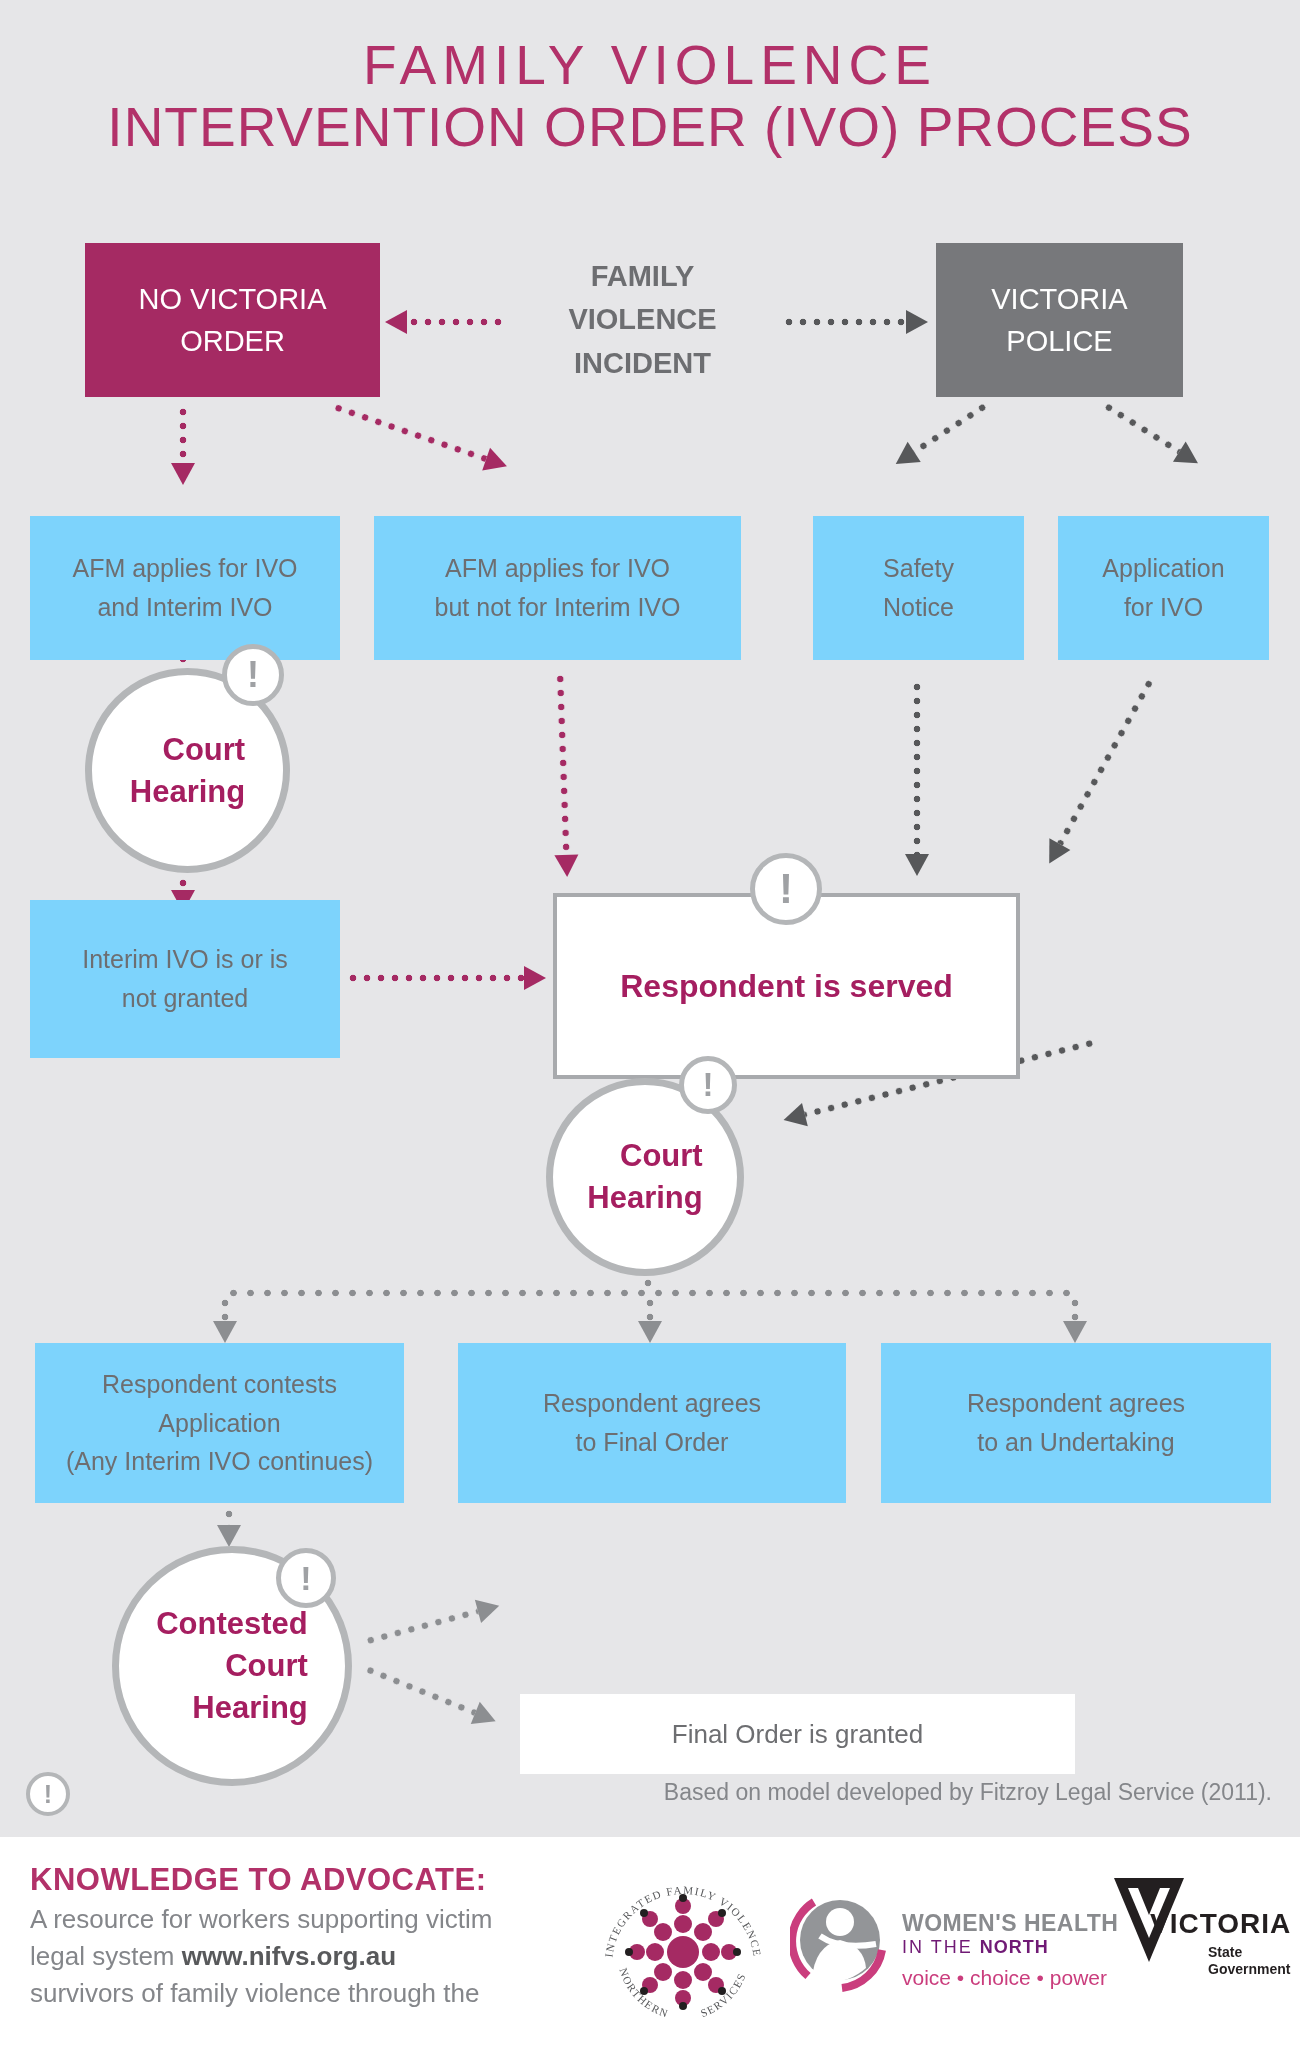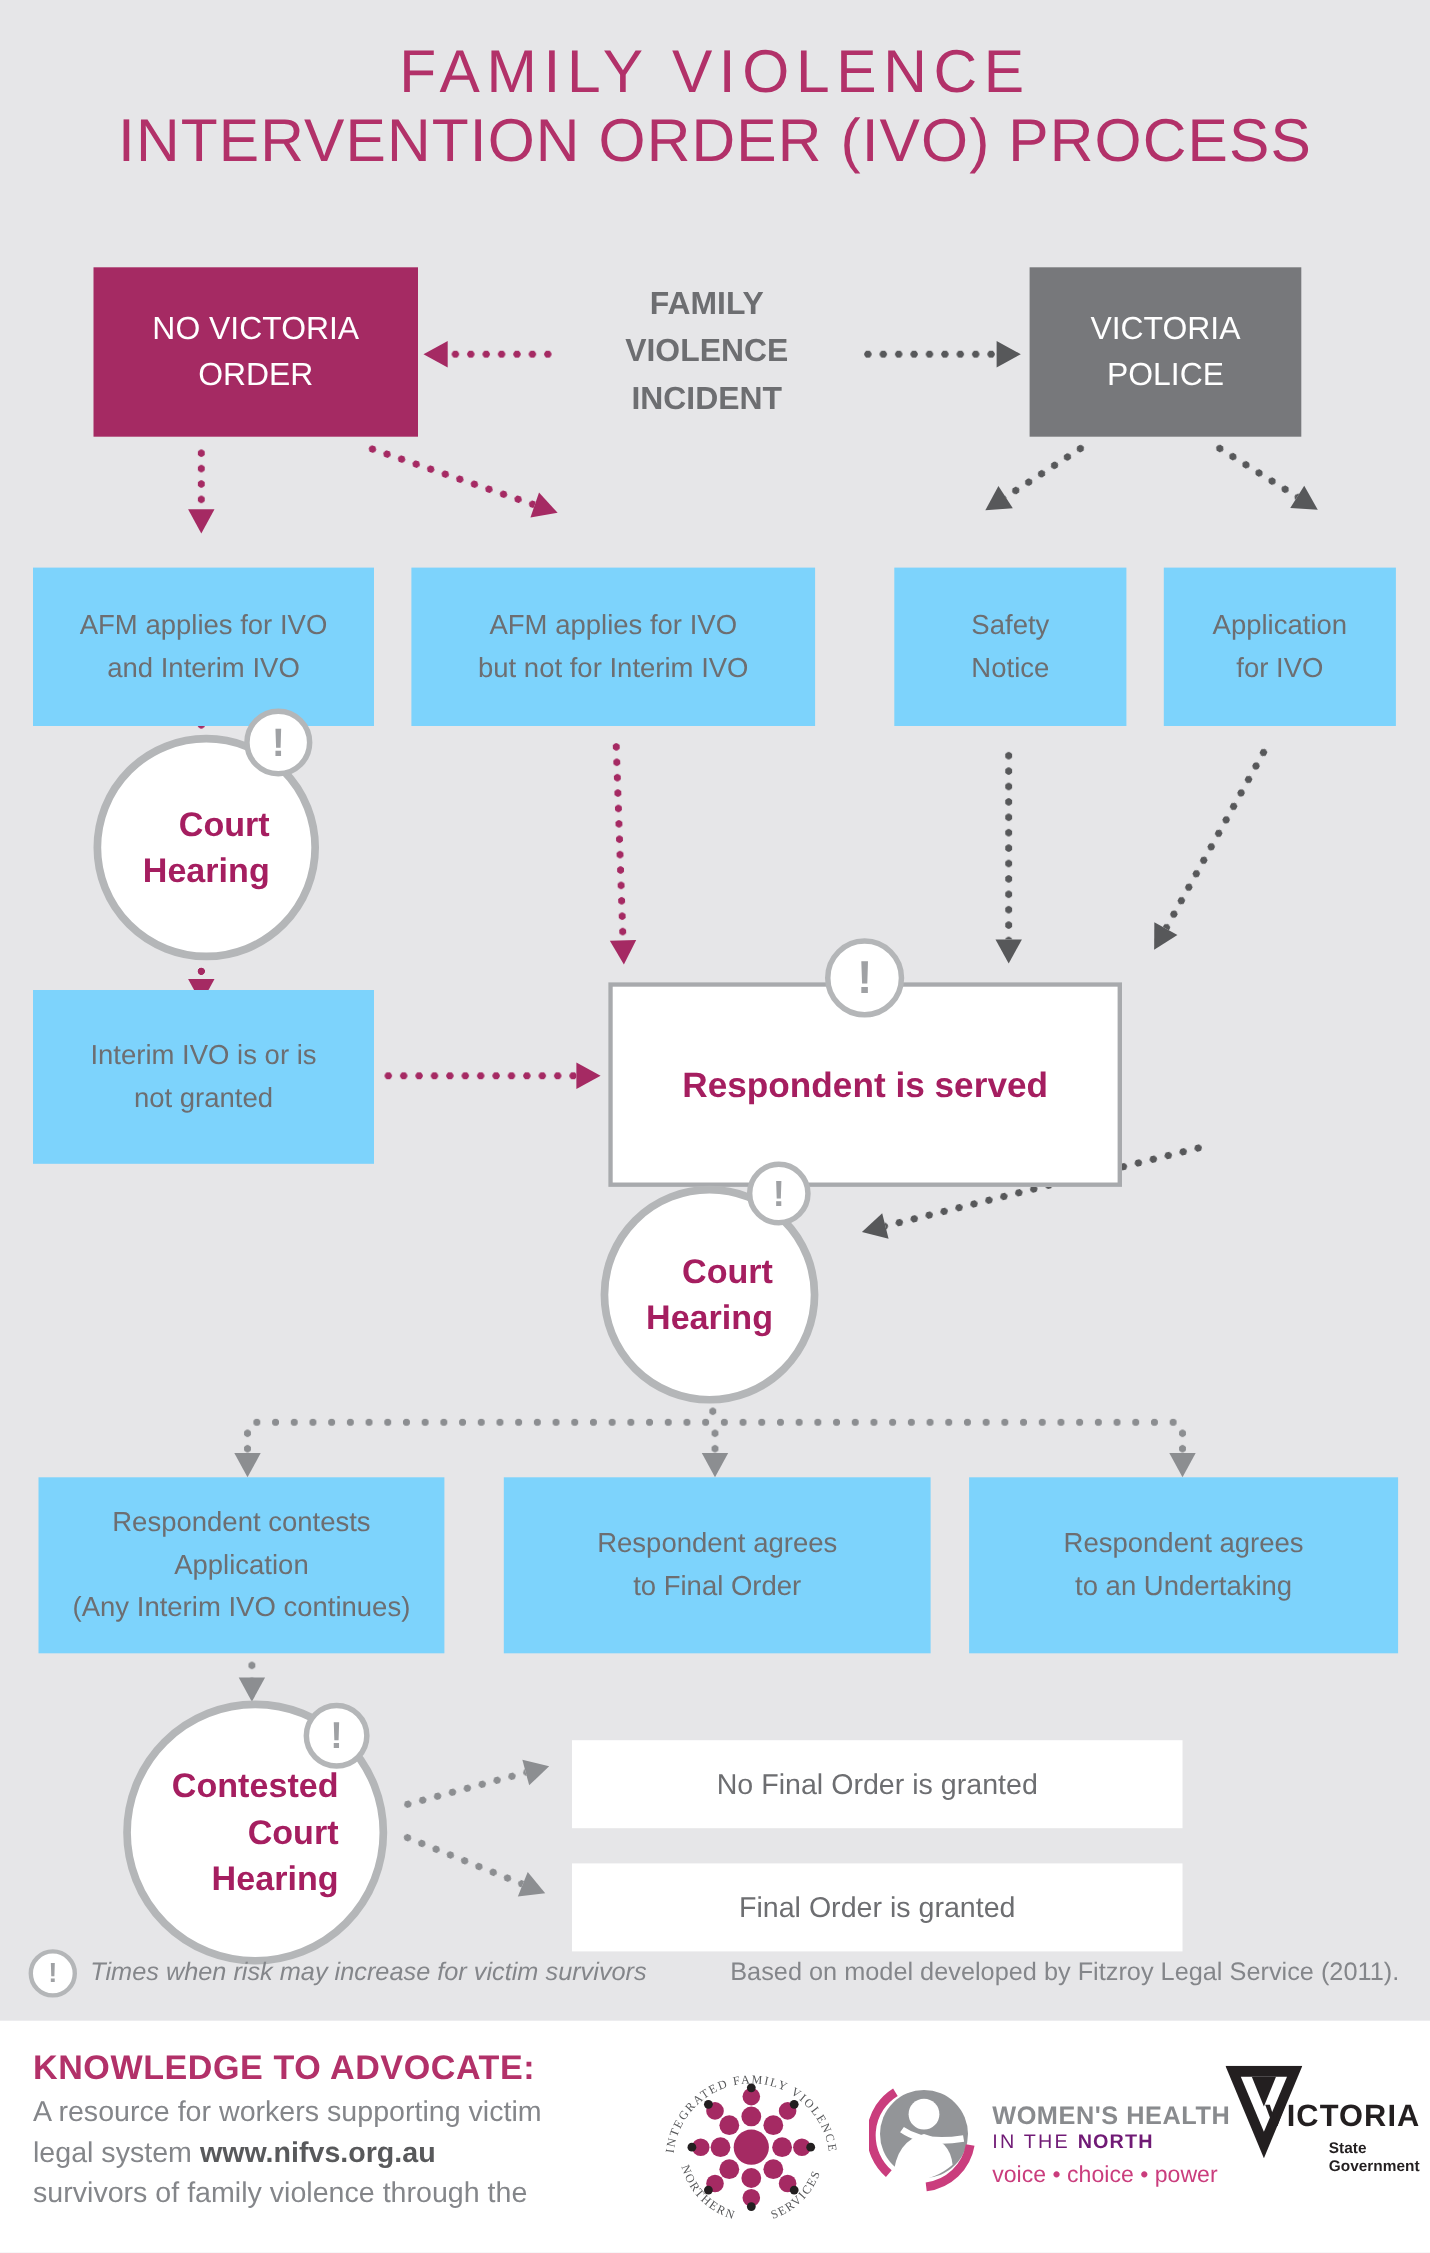"No Final Order is granted" div.abs { html: <div>No Final Order is granted</div> -> none }
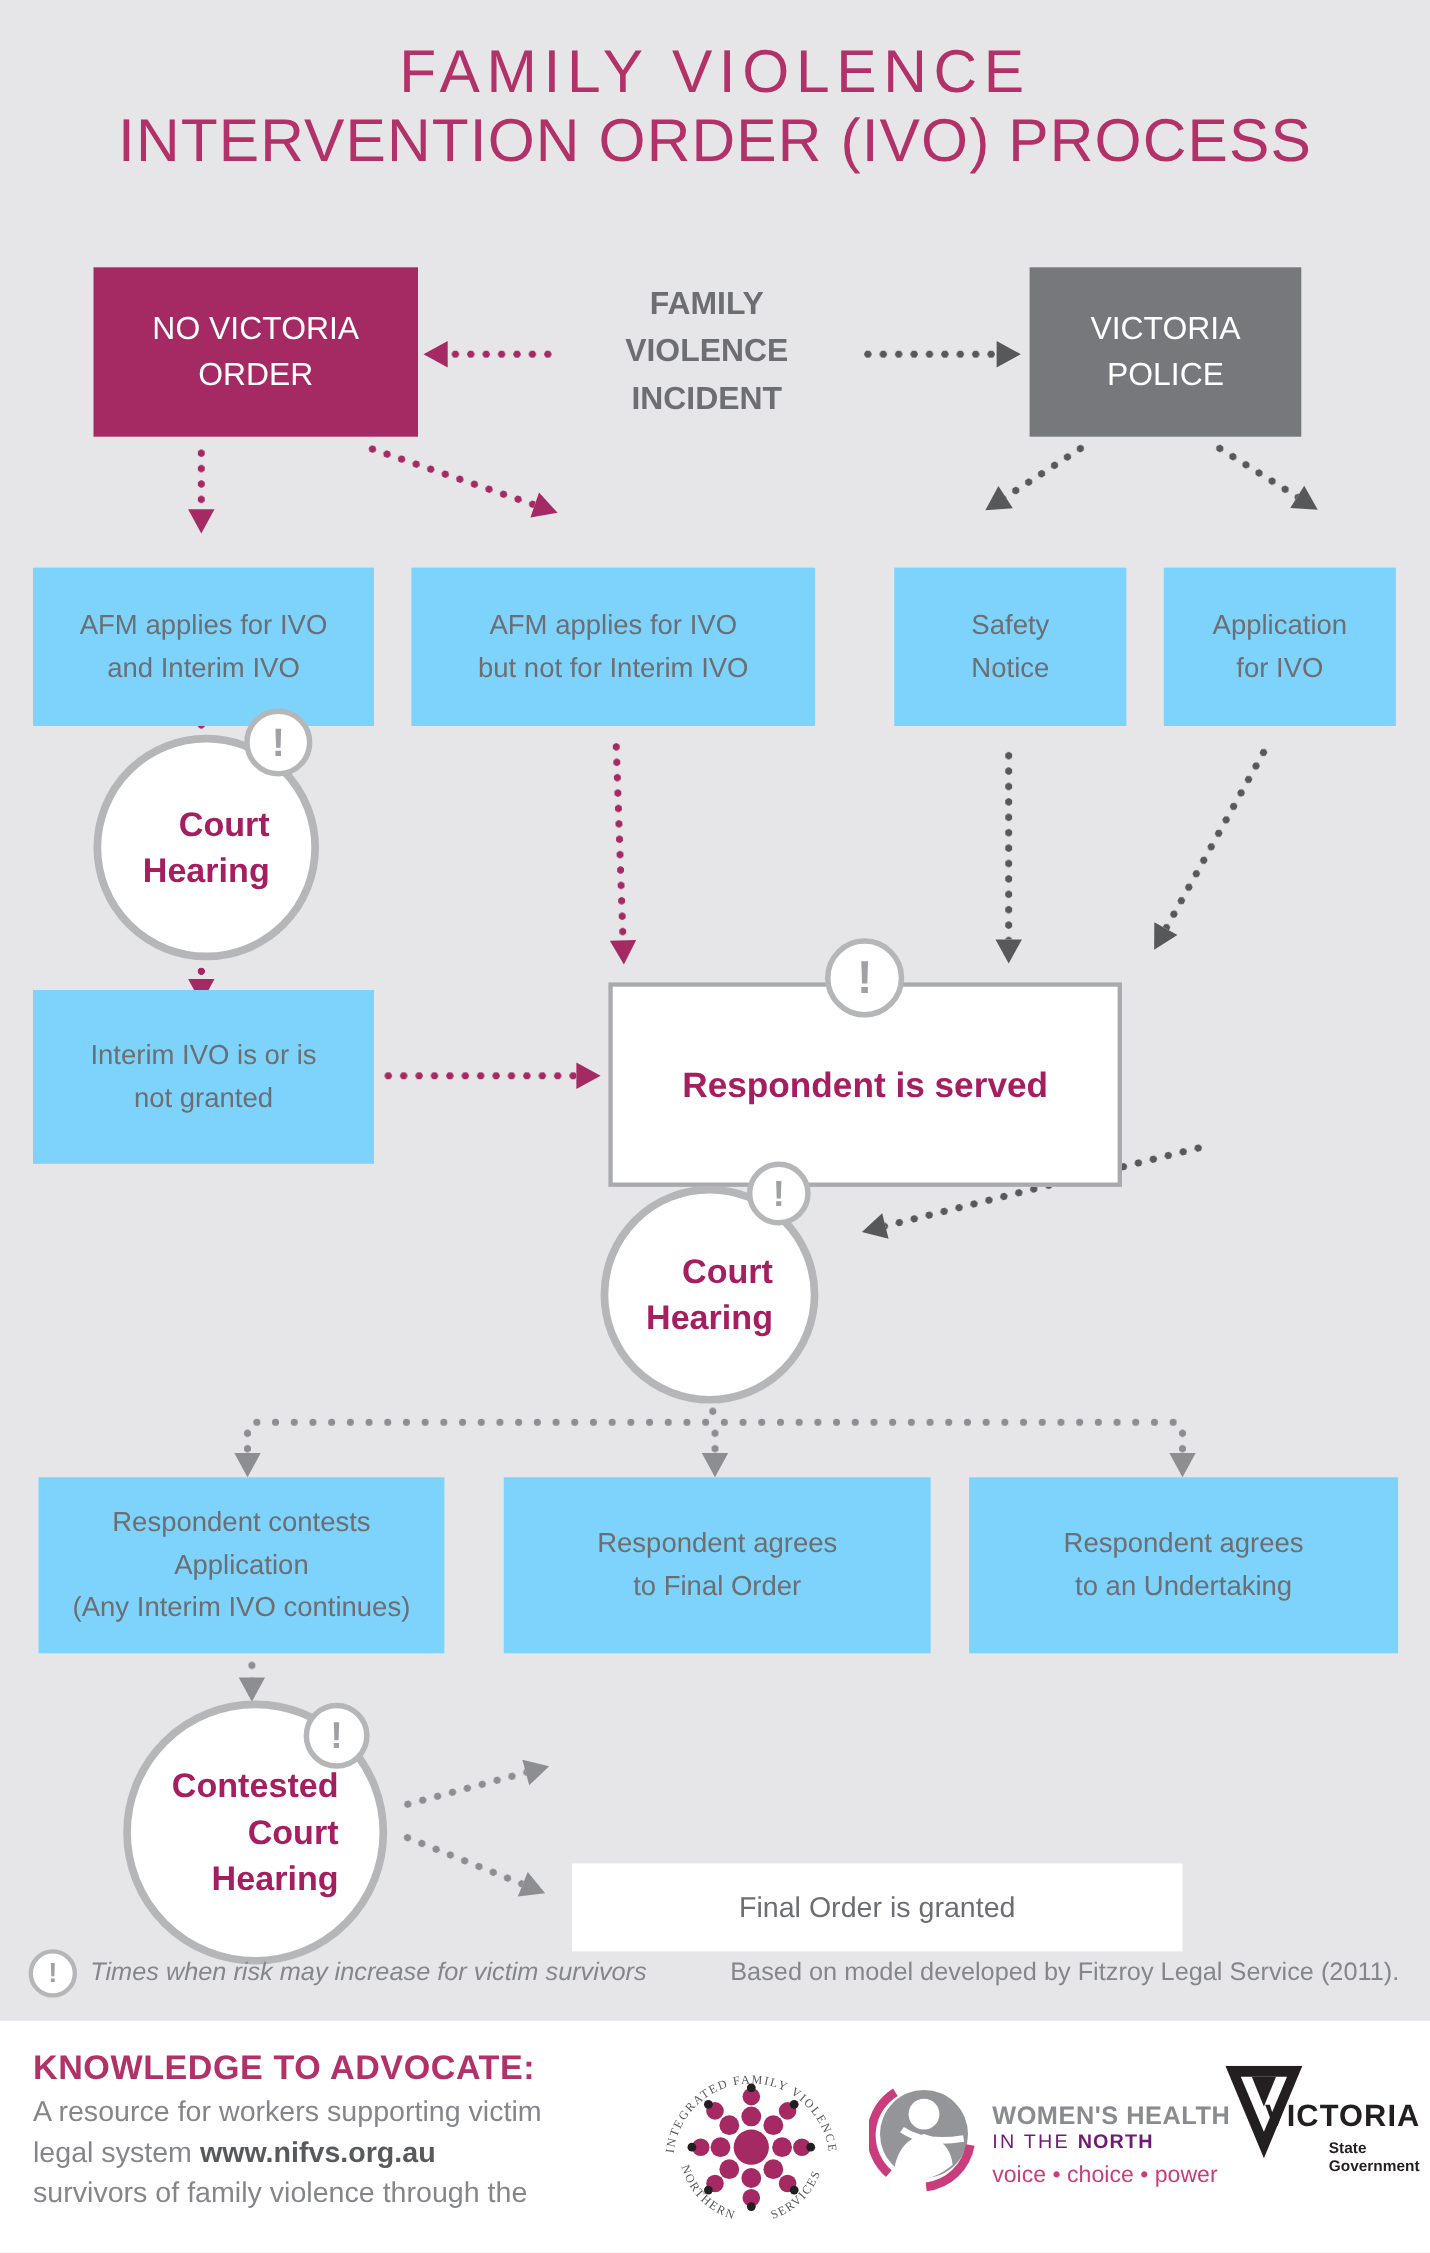"Times when risk may increase" div.abs { html: <div>Times when risk may increase for victim survivors</div> -> none }
